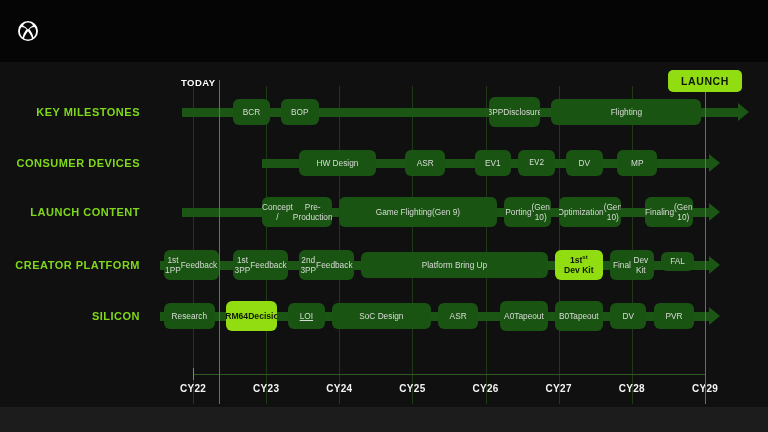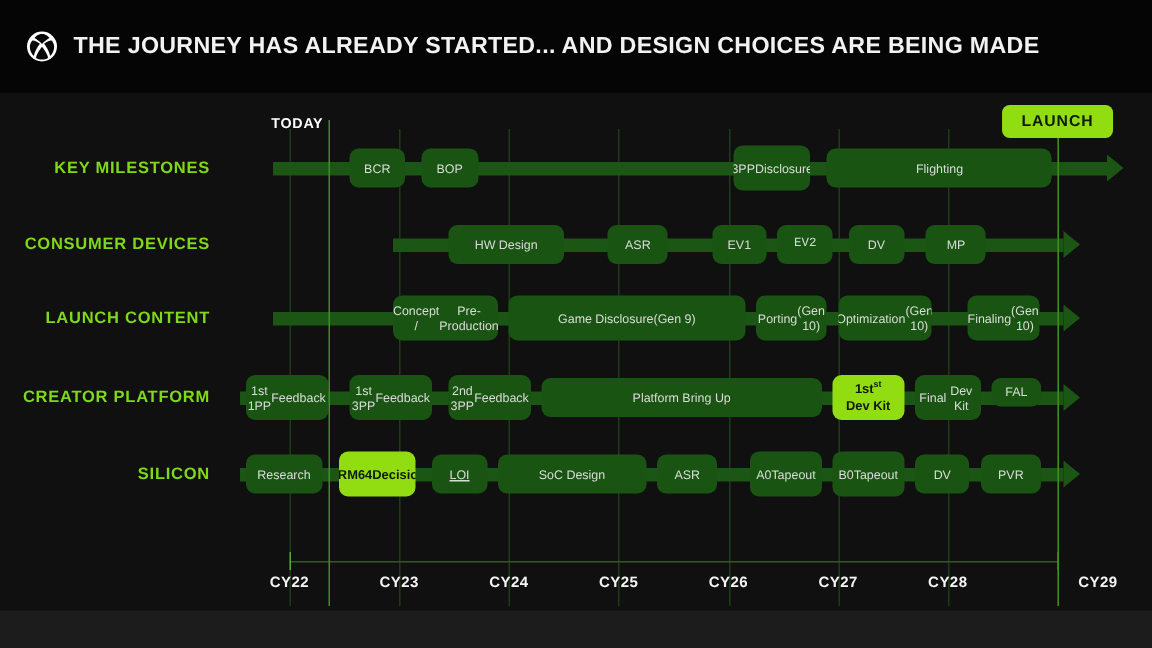"THE JOURNEY HAS ALREADY STARTED..." div.header-title { html: <div>THE JOURNEY HAS ALREADY STARTED... AND DESIGN CHOICES ARE BEING MADE</div> -> none }
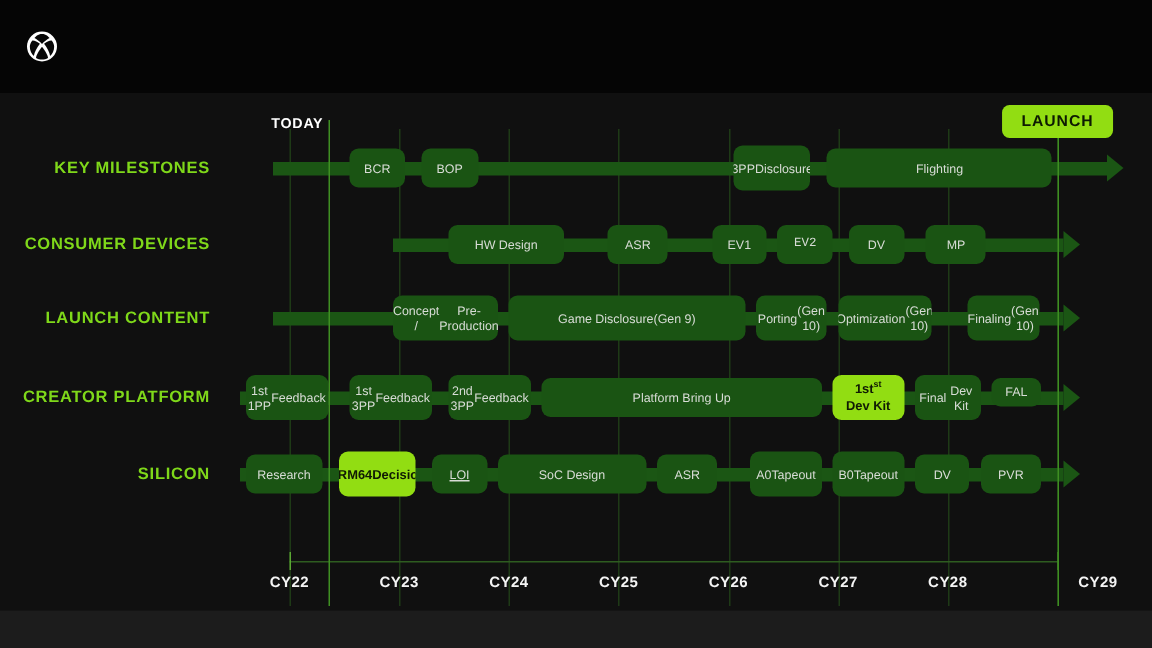"Game Disclosure" div { text: Disclosure -> Flighting }
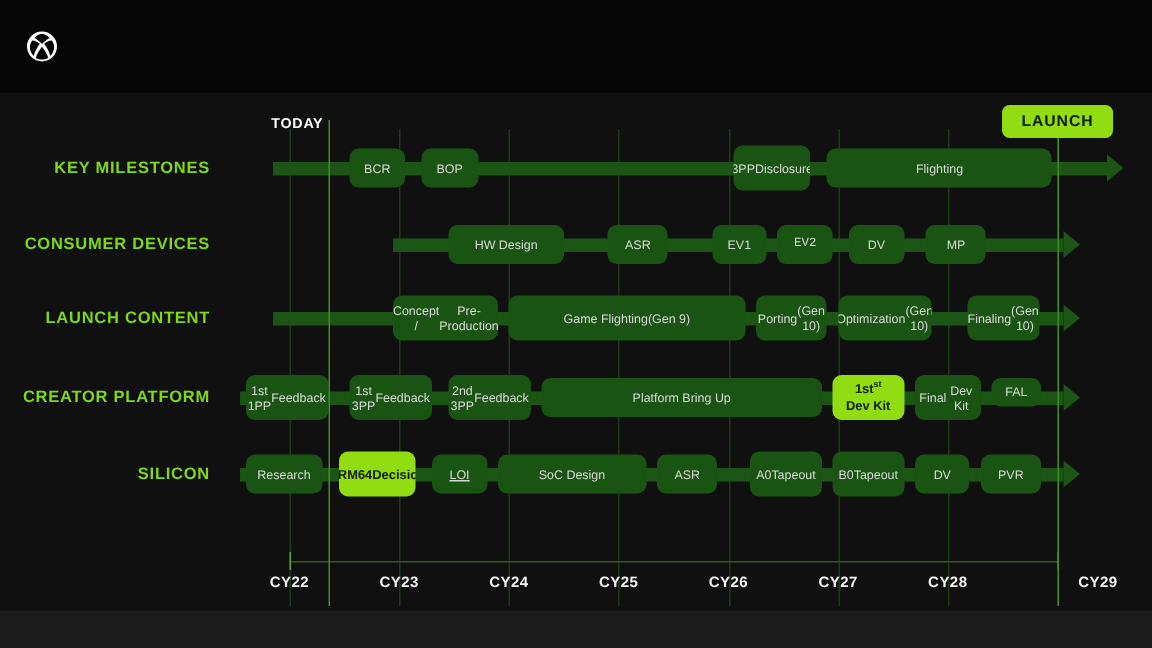"CY29" div.axis-label { left: 732px -> 705px }
